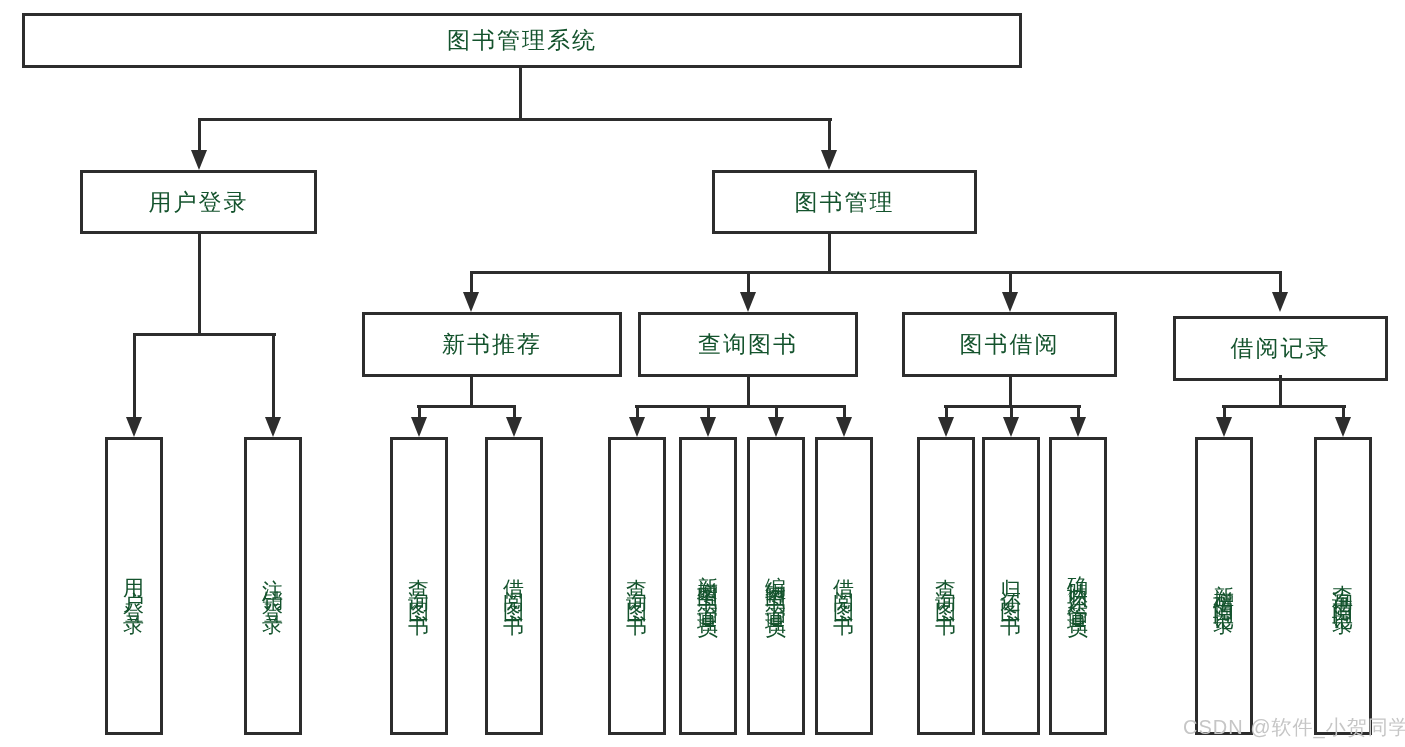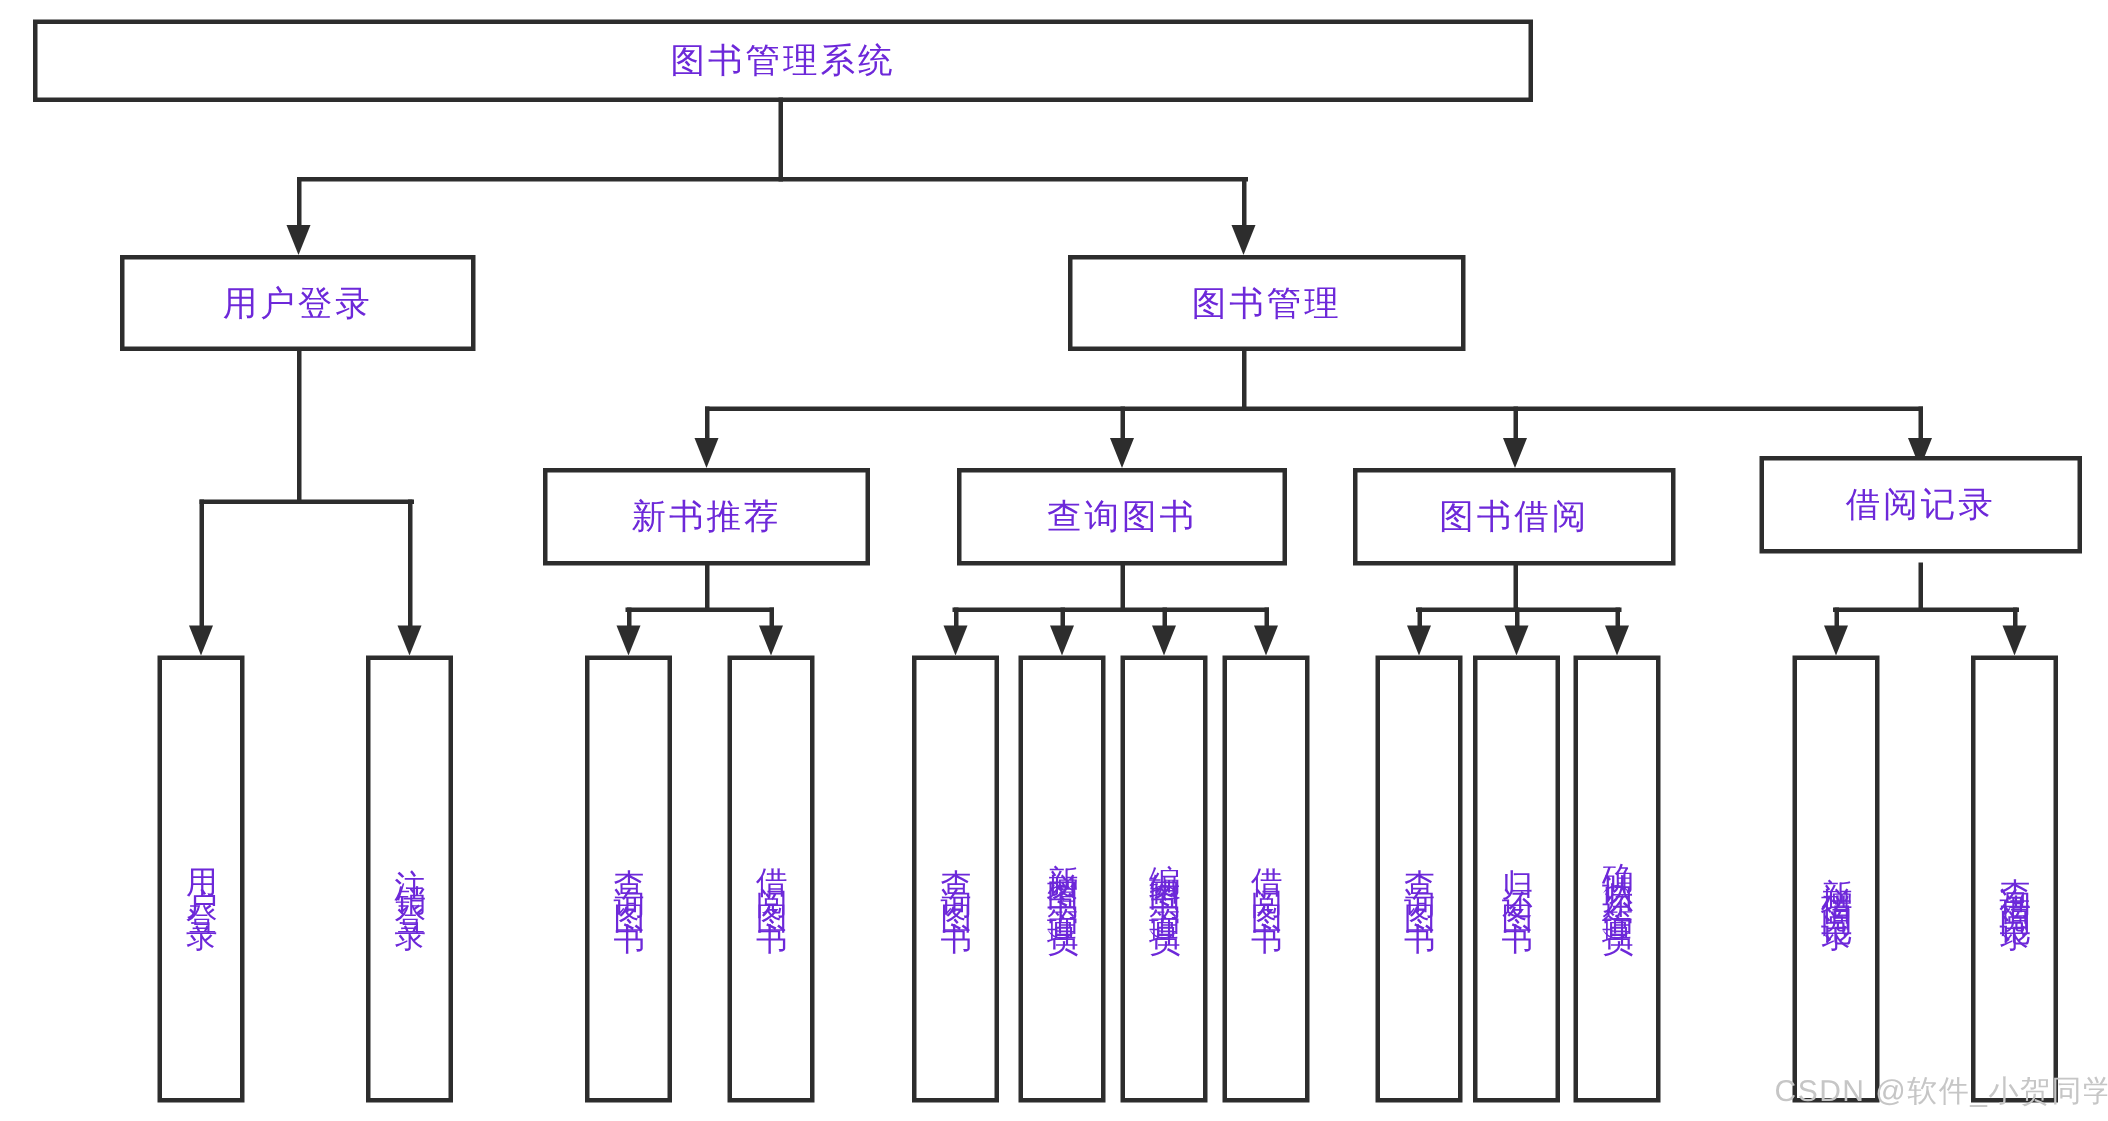"图书管理系统" .node { color: #6d28d9 -> #14532d }
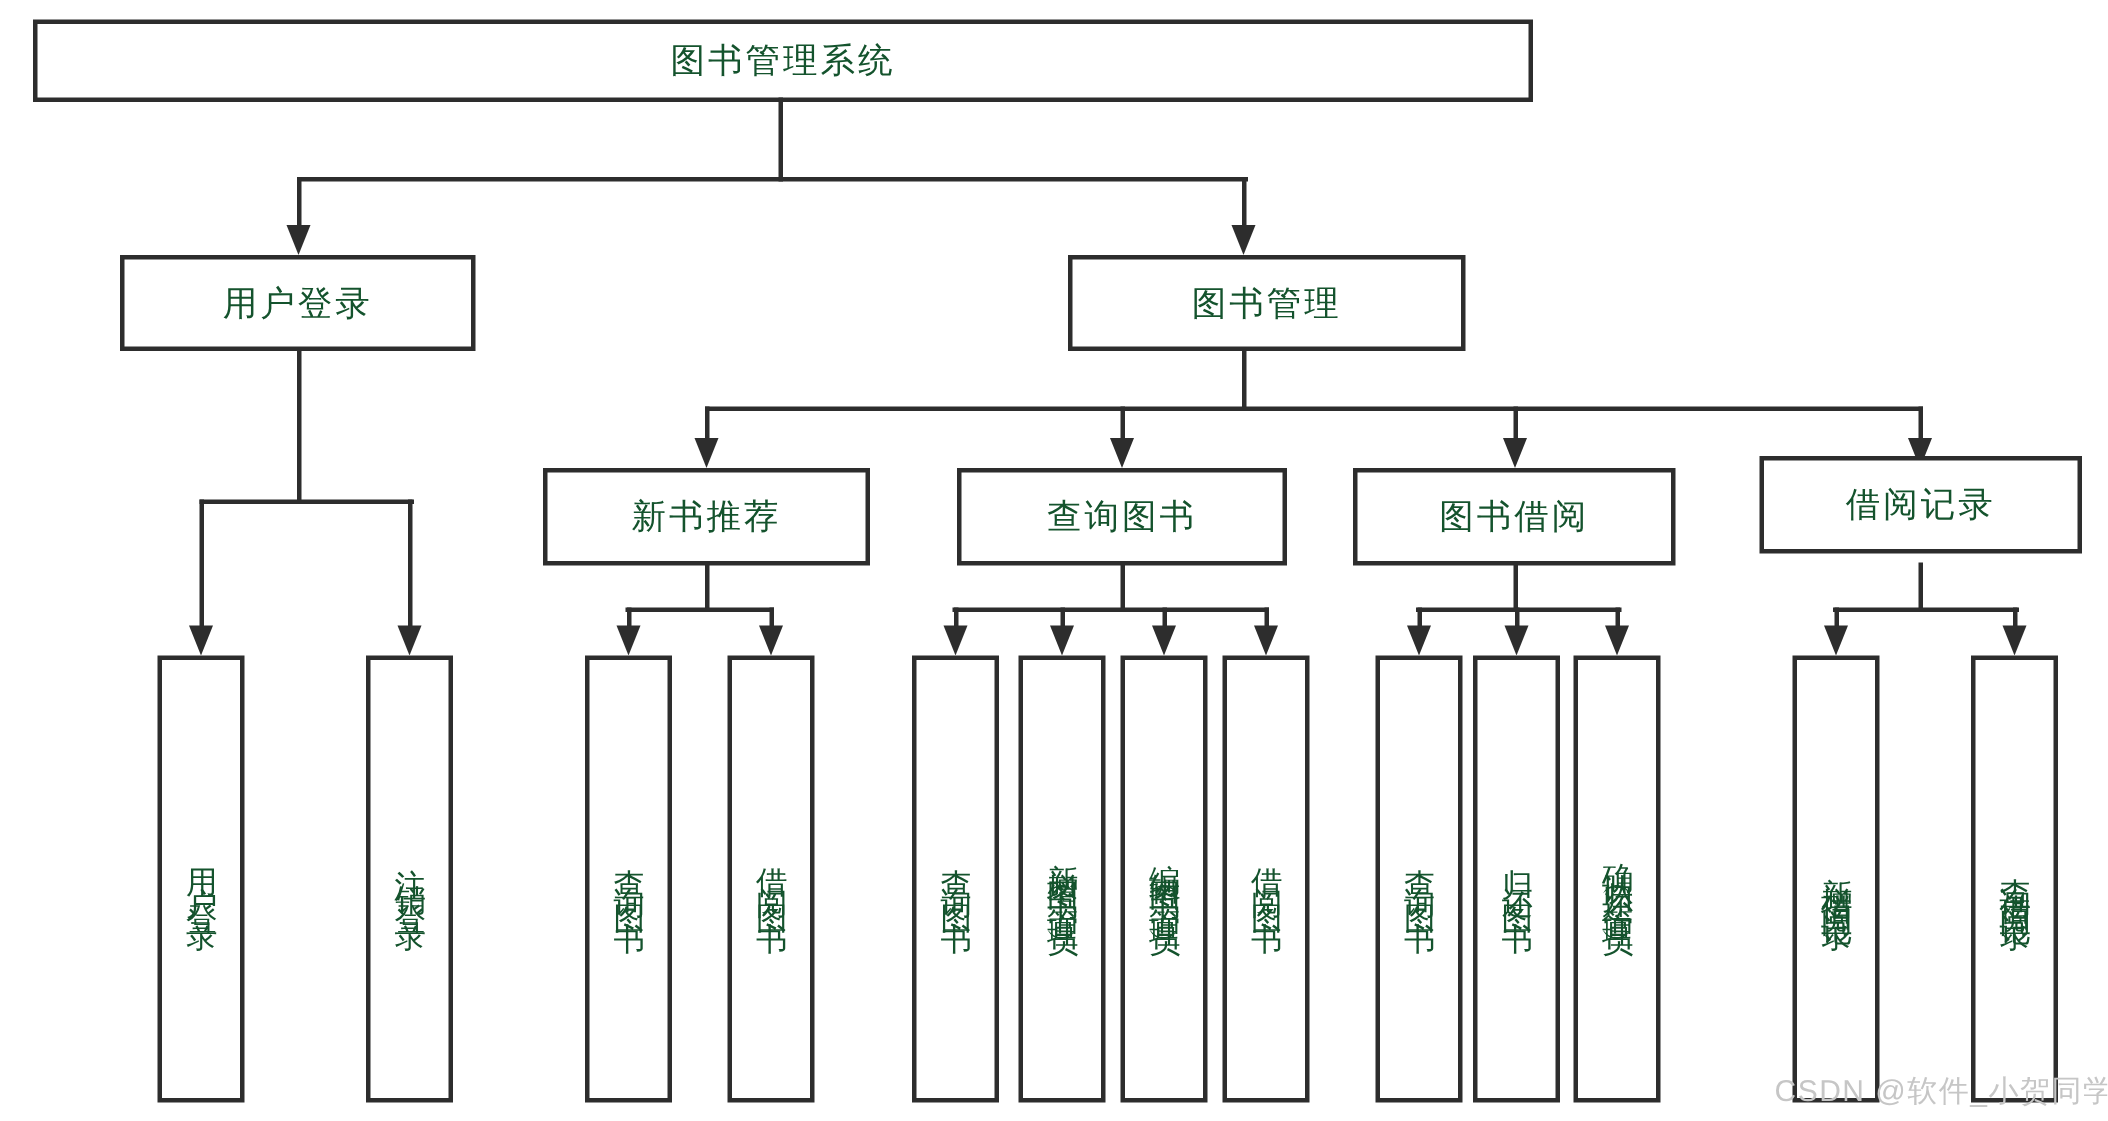"新书推荐" div.node { width: 218px -> 260px }
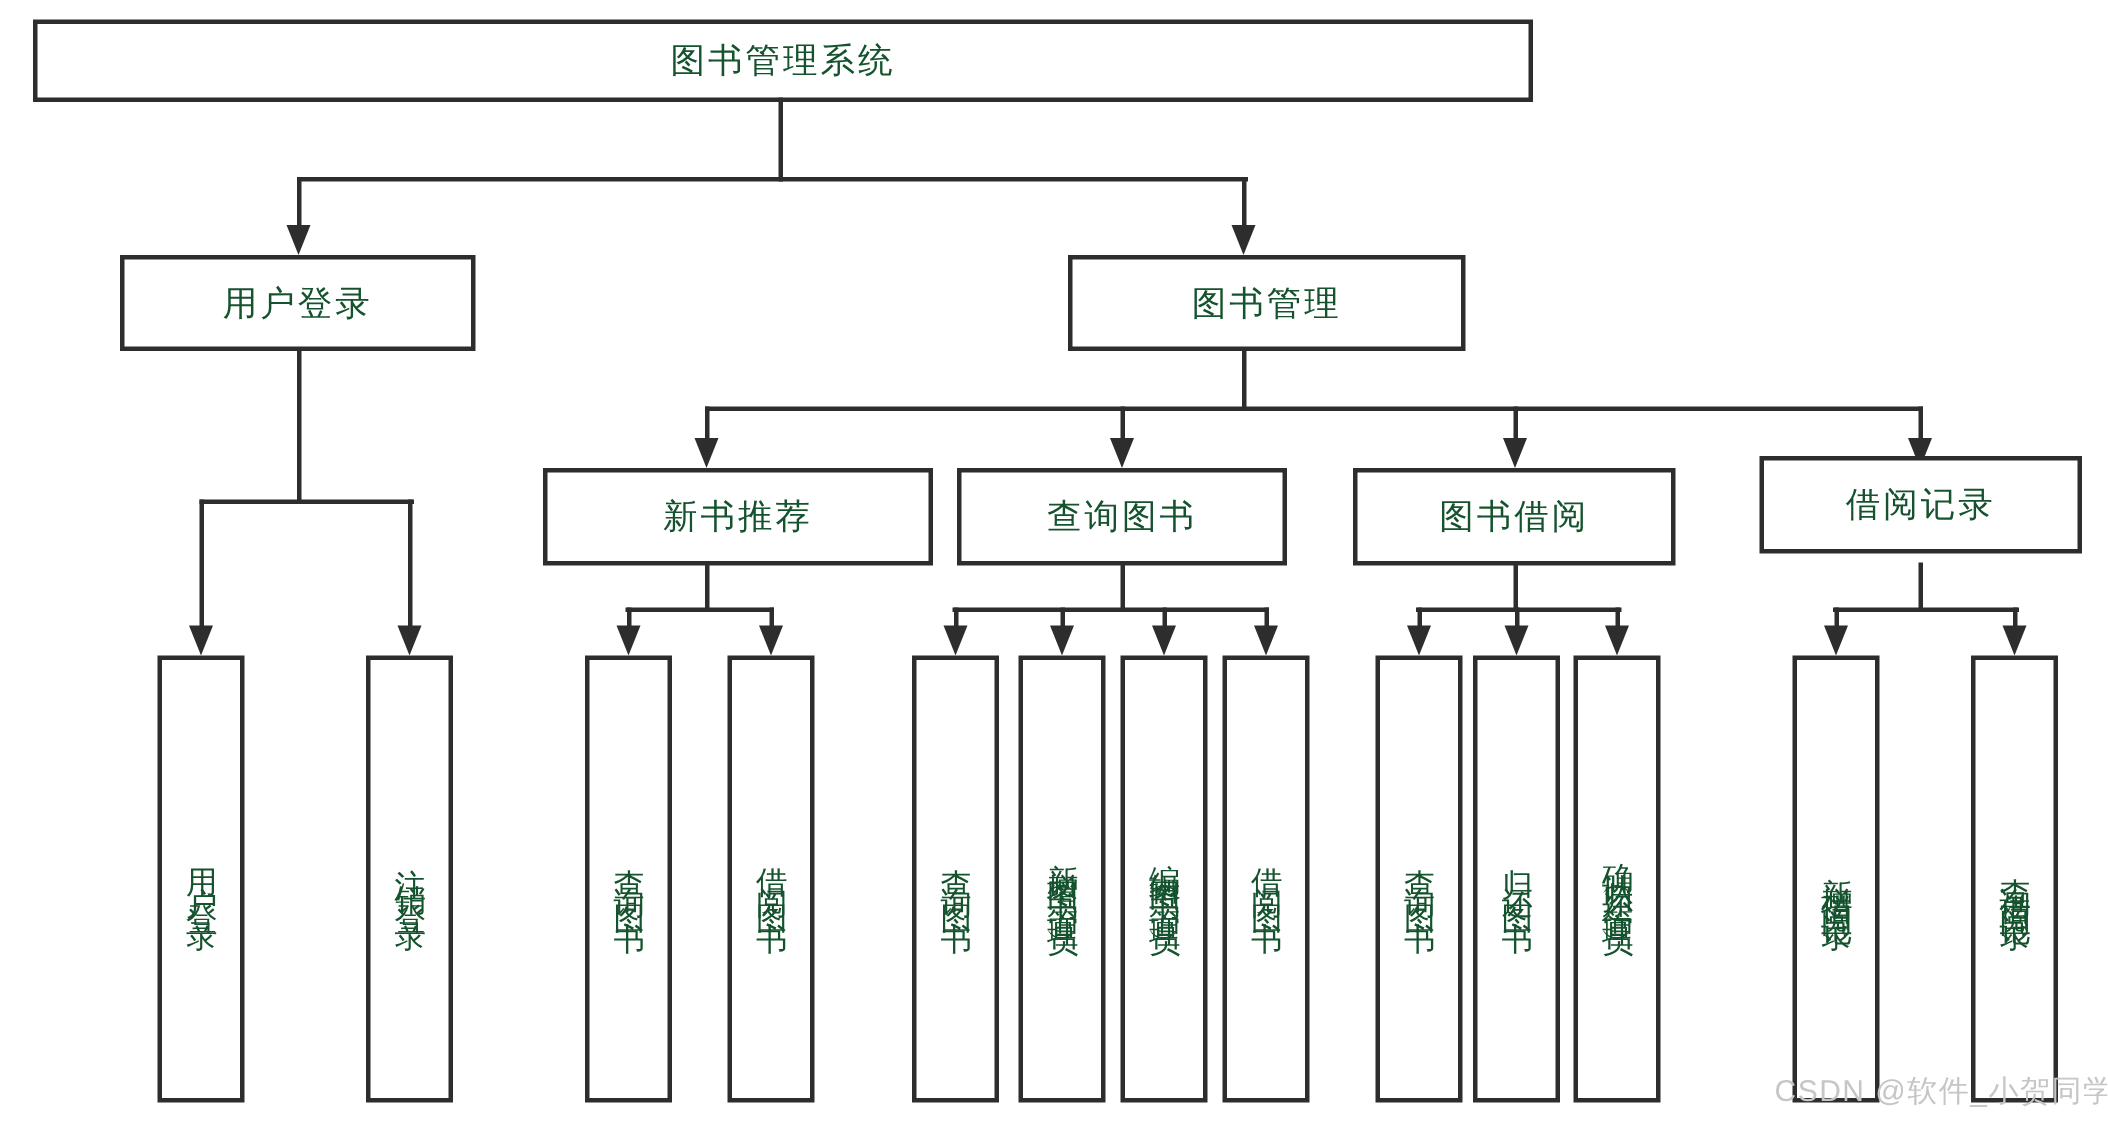"借阅记录" div.node { top: 304px -> 316px }
